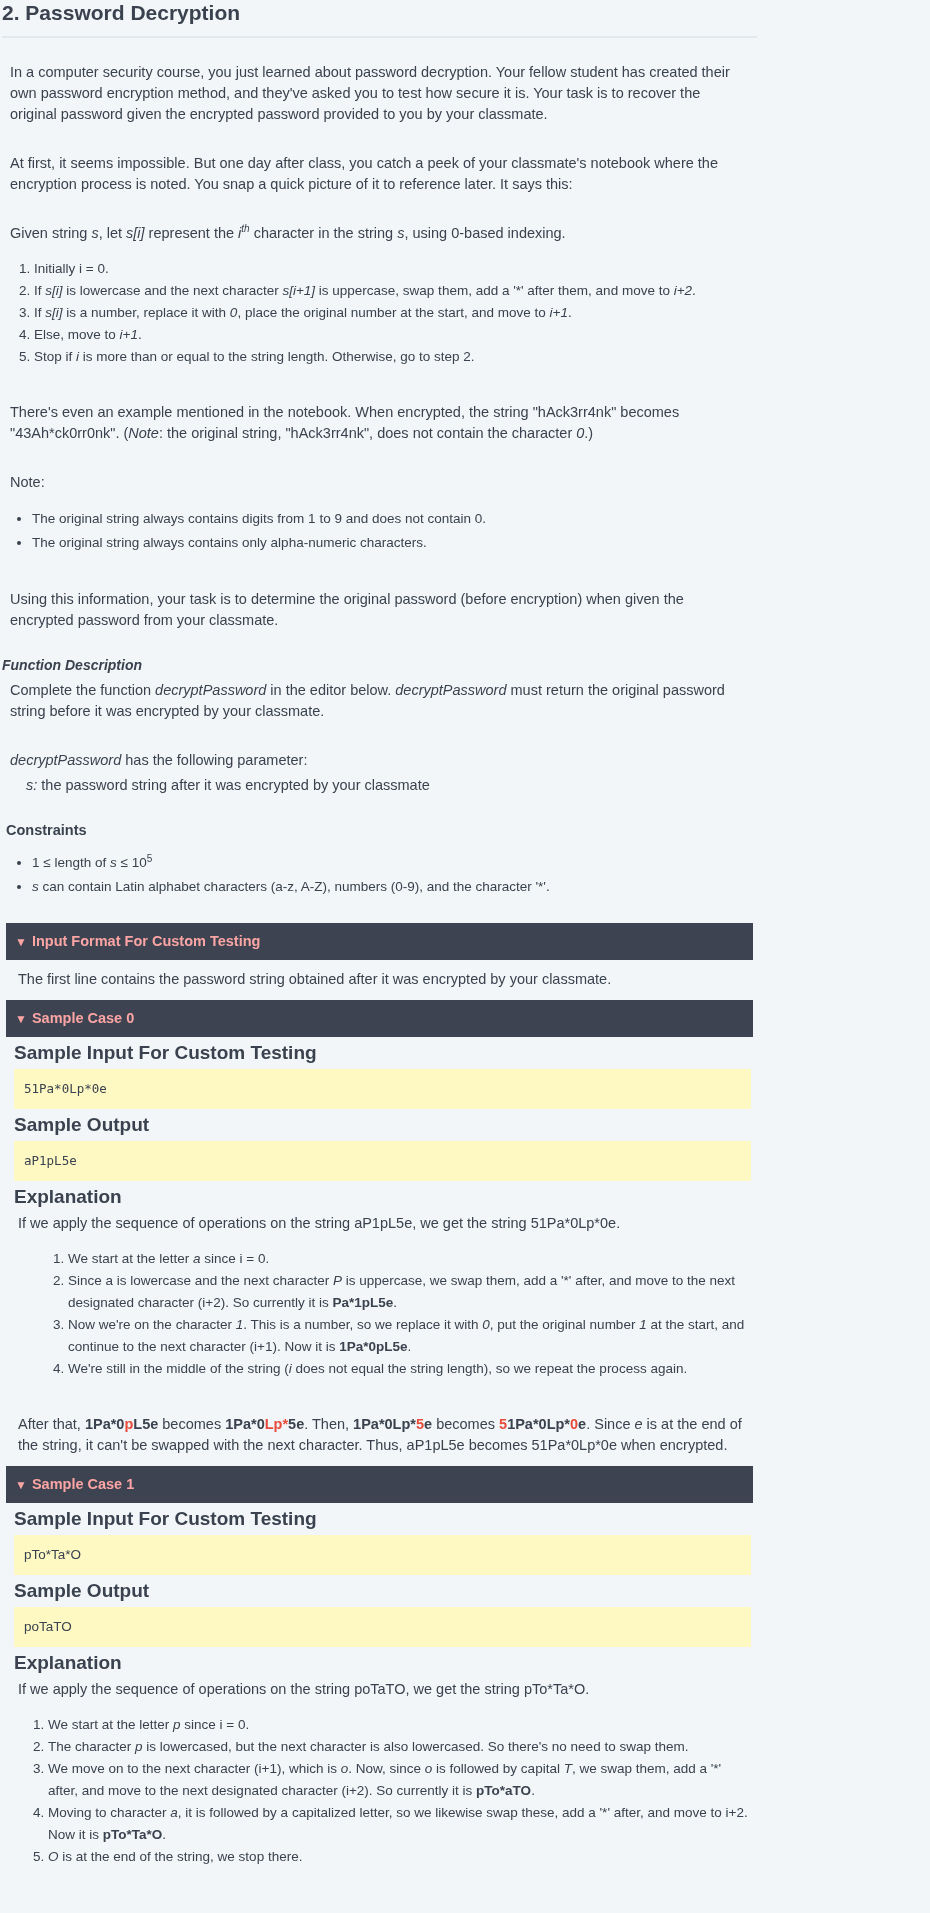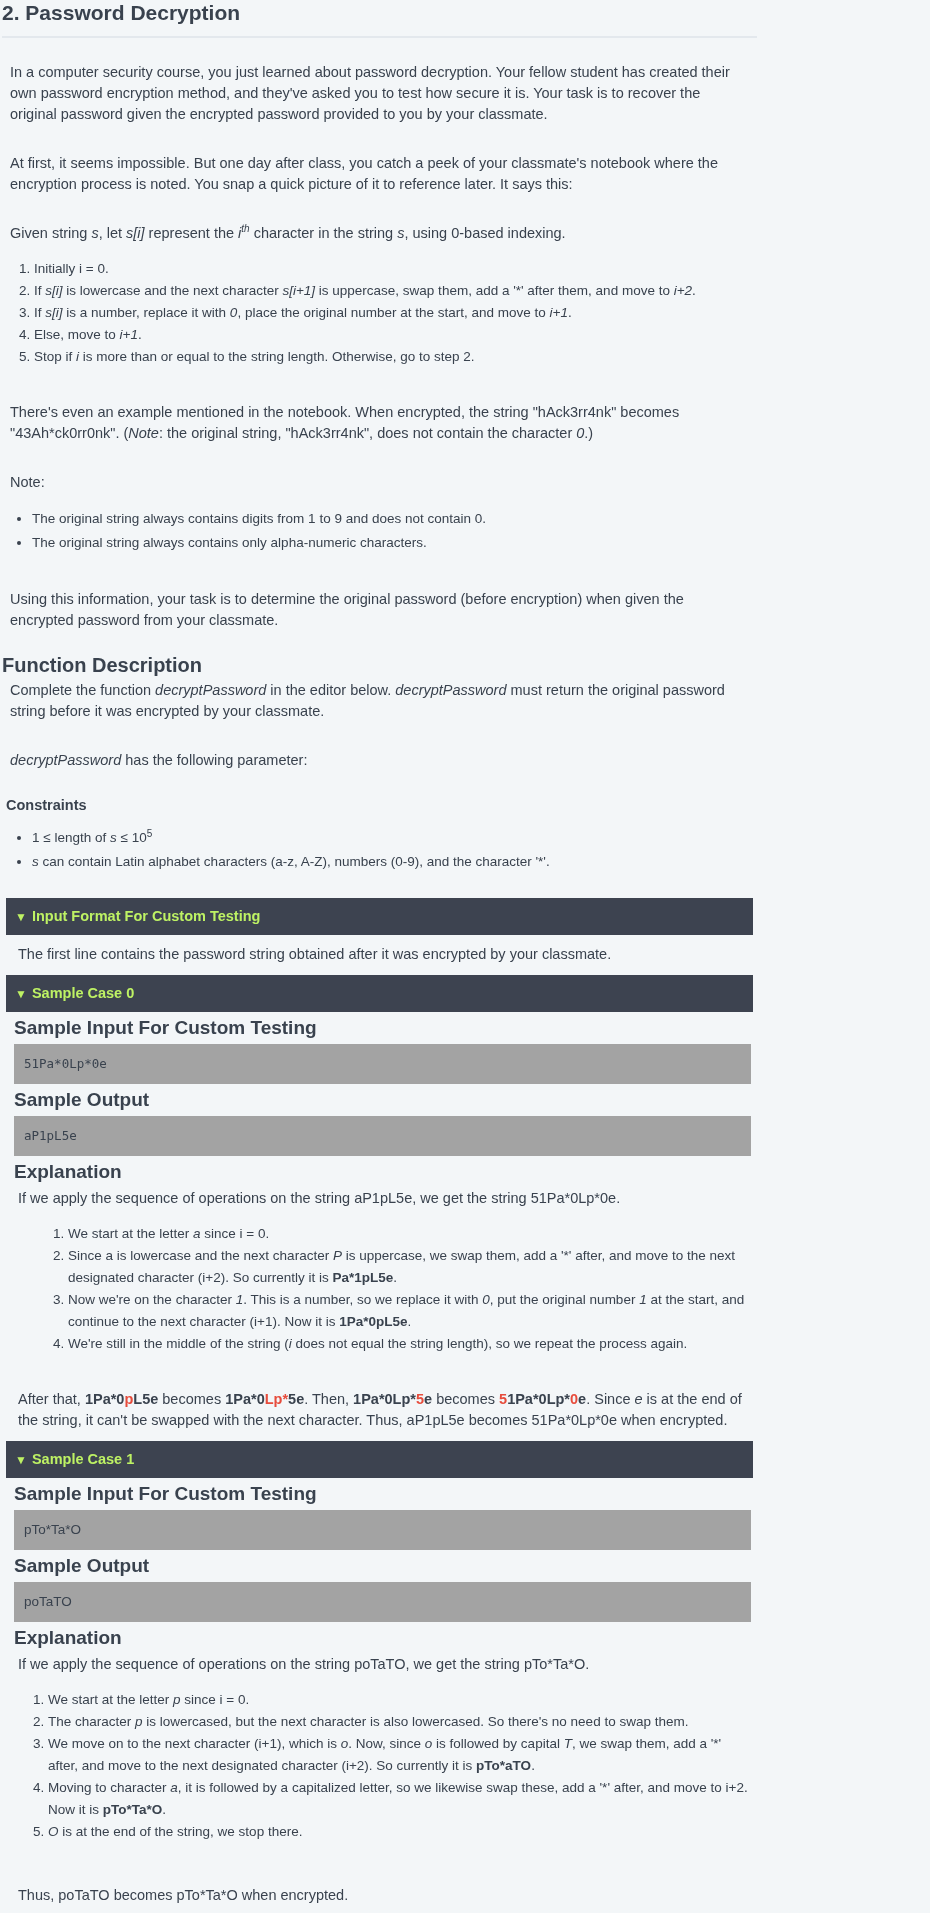"Function Description" .h-strong { font-size: 20px -> 14px; font-style: none -> italic }
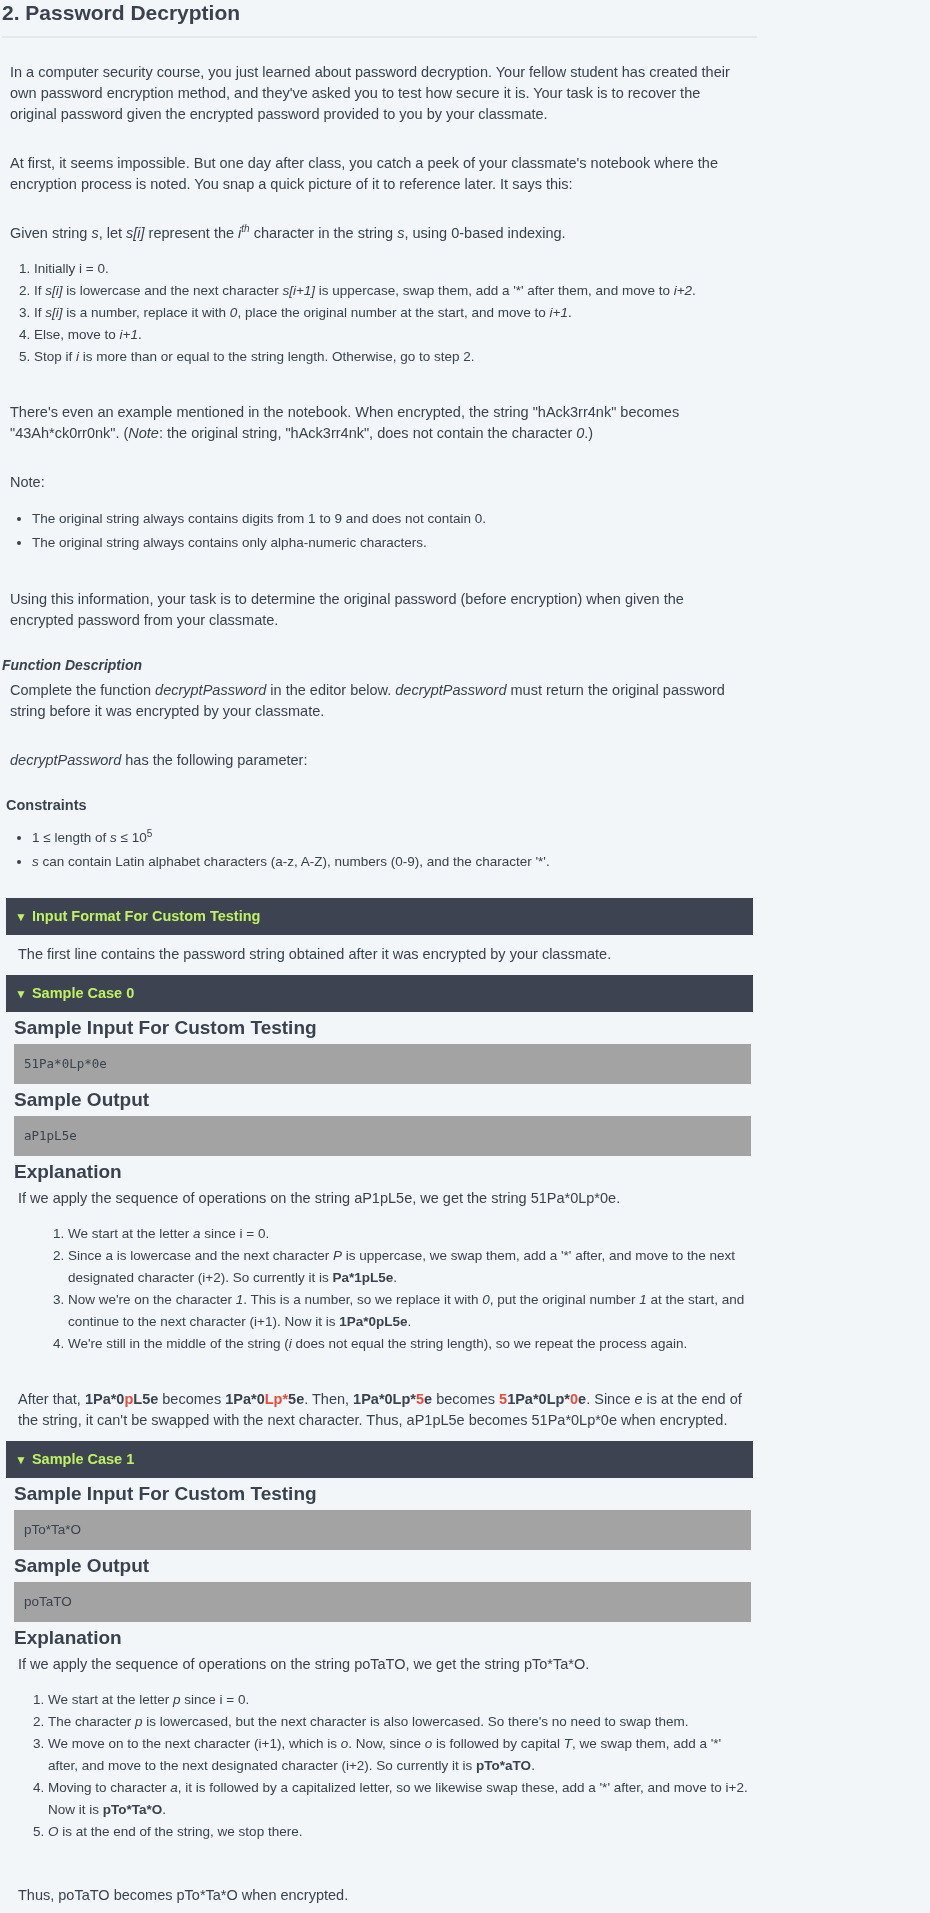"s: the password string after" p.p { html: none -> <p><em>s:</em><span> the password string after it was encrypted by your classmate</span></p> }
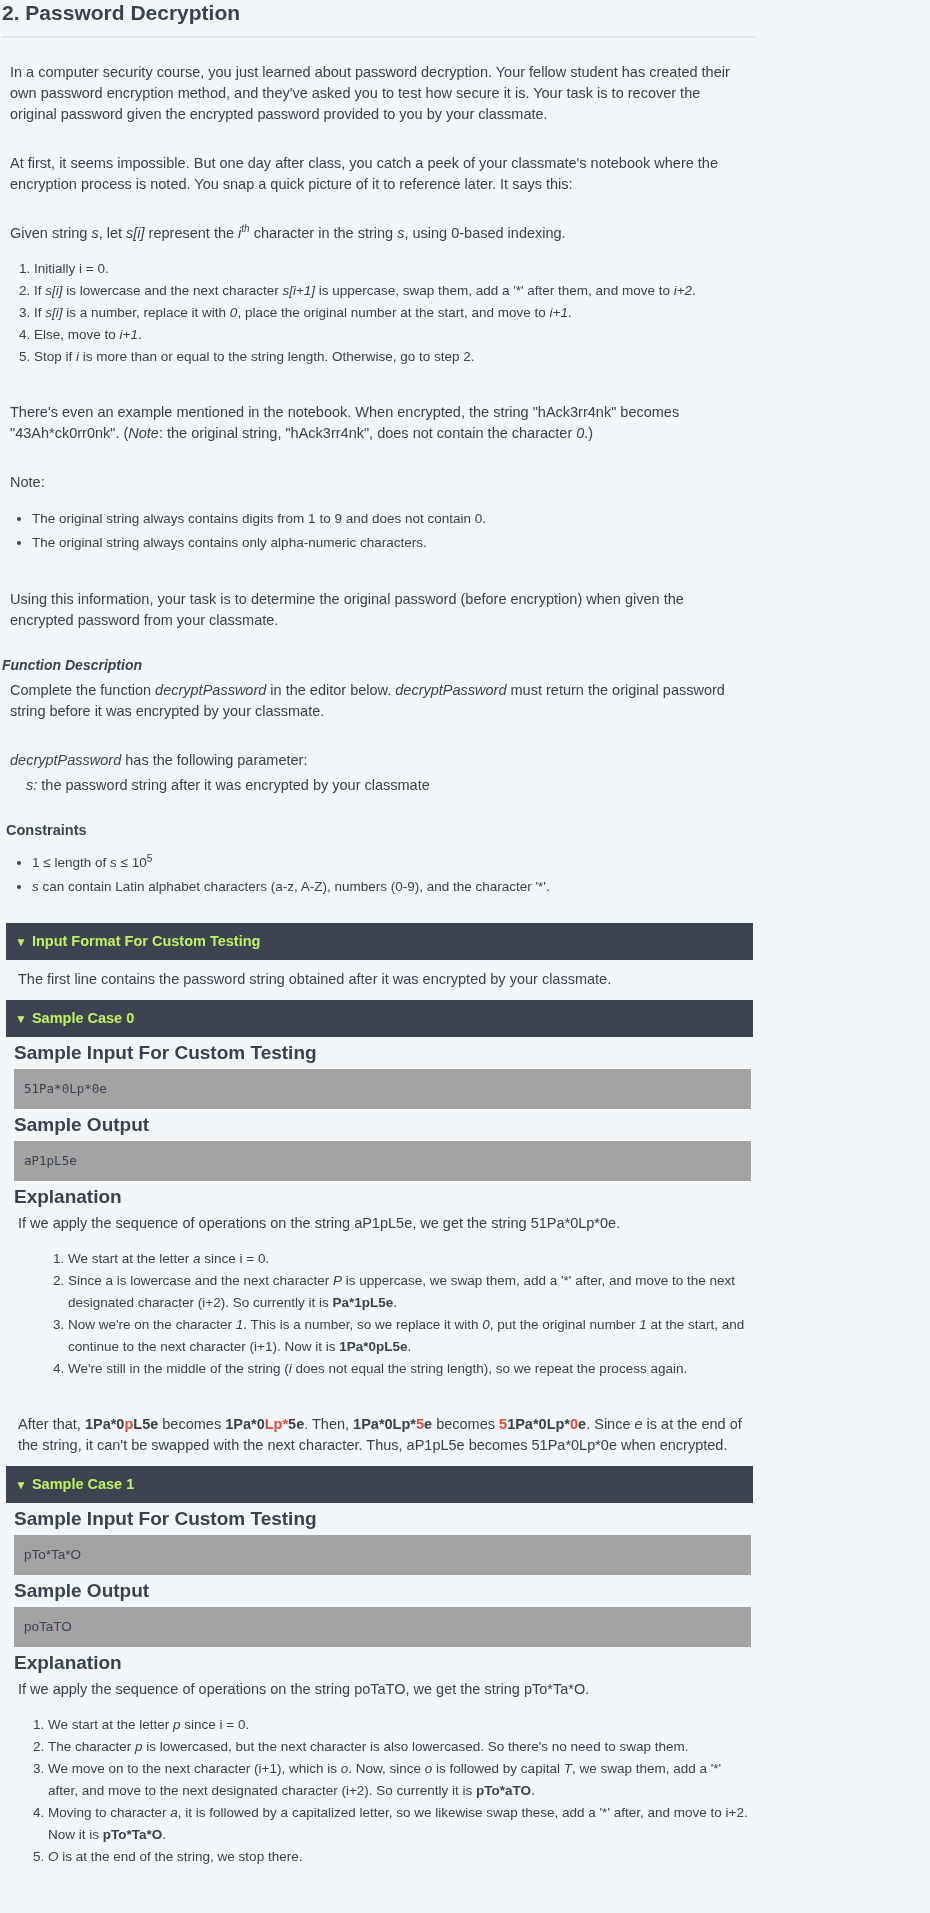"▼ Input Format For Custom" .bar { color: #bef264 -> #fca5a5 }
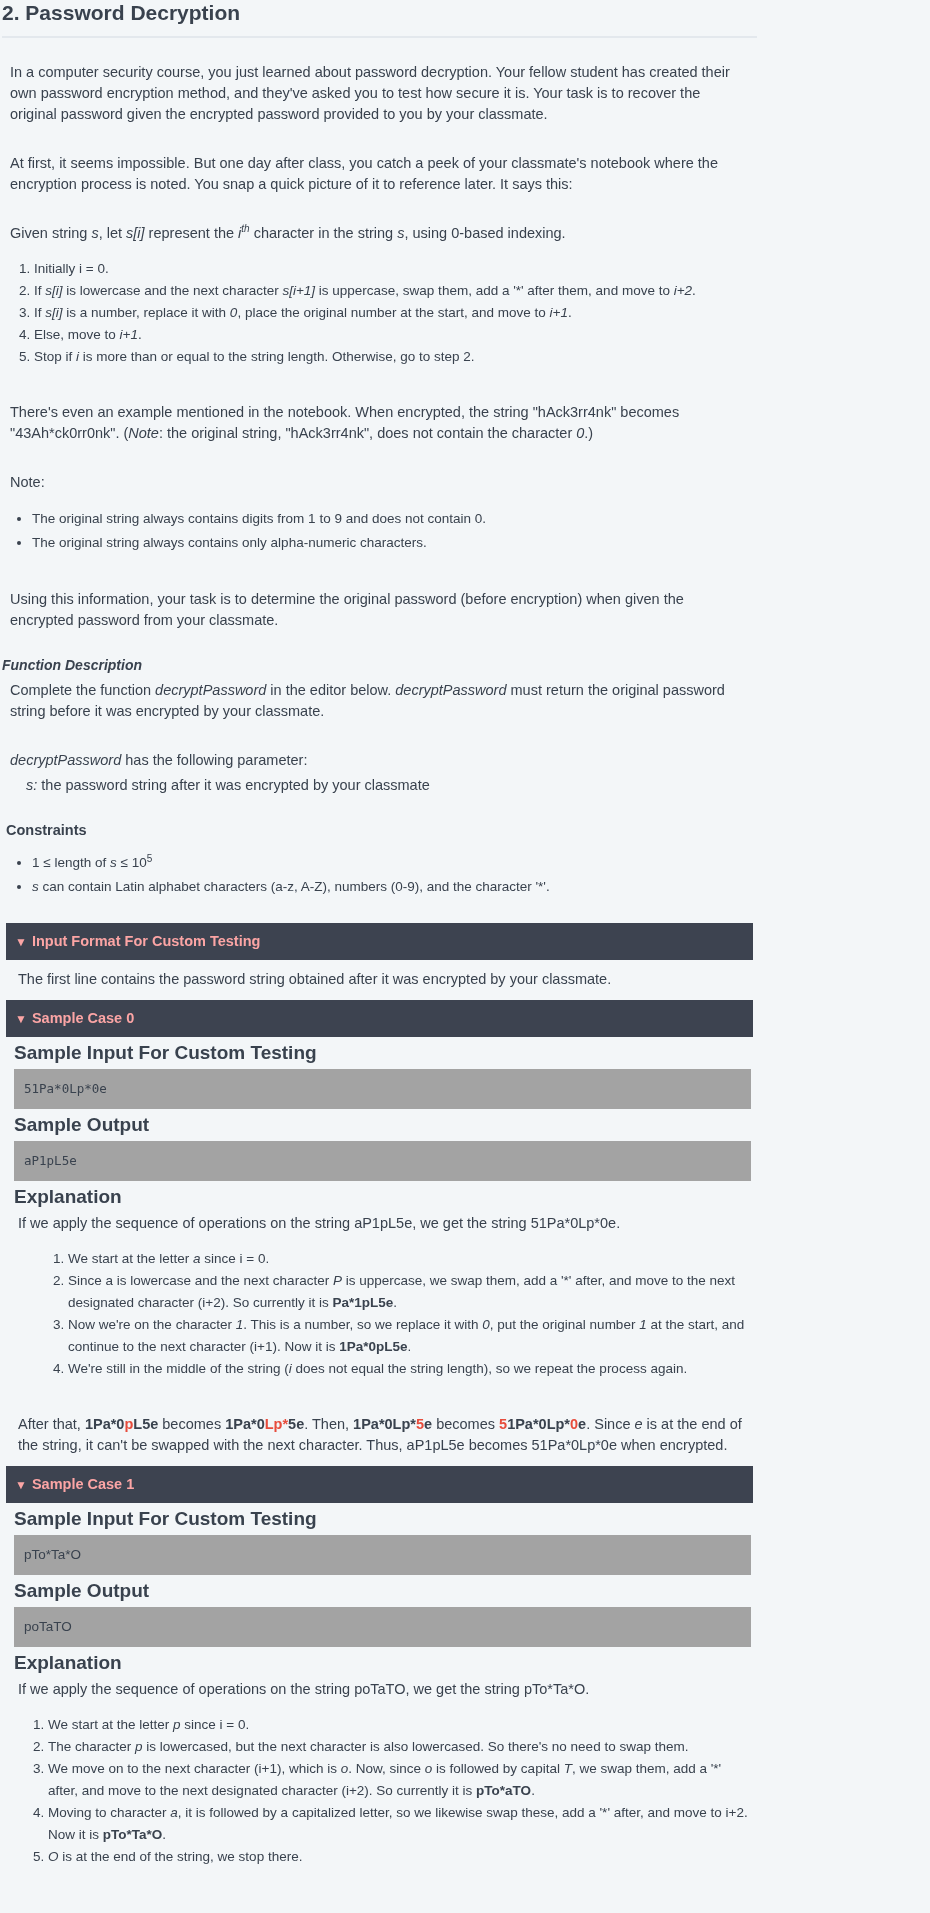"51Pa*0Lp*0e" .code { background: #a3a3a3 -> #fef9c3 }
